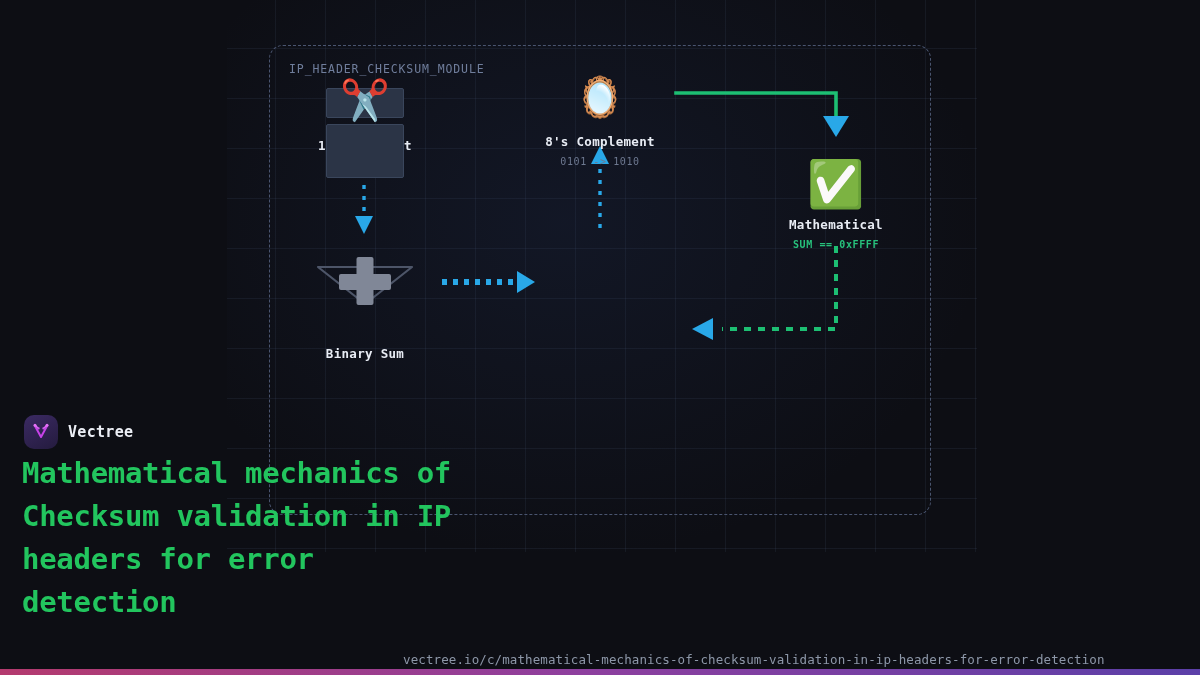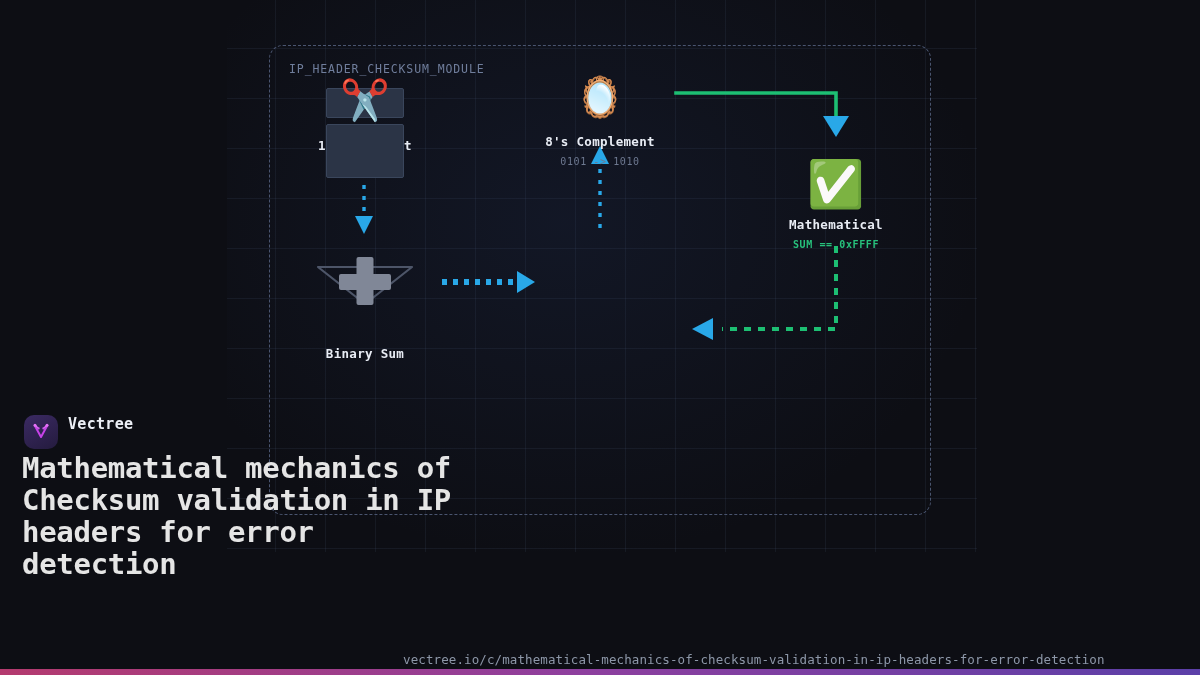"Vectree" #brand { align-items: none -> center }
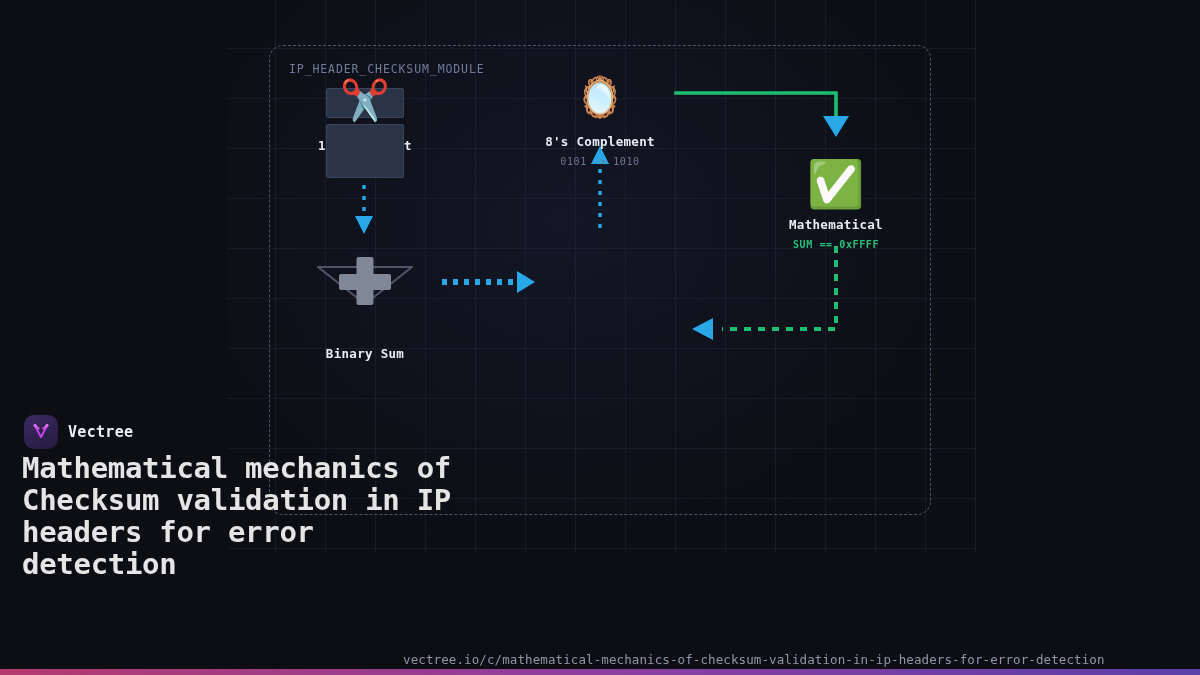"Mathematical mechanics of Checksum" #title { color: #e5e5e5 -> #22c55e; line-height: 32px -> 43px }
